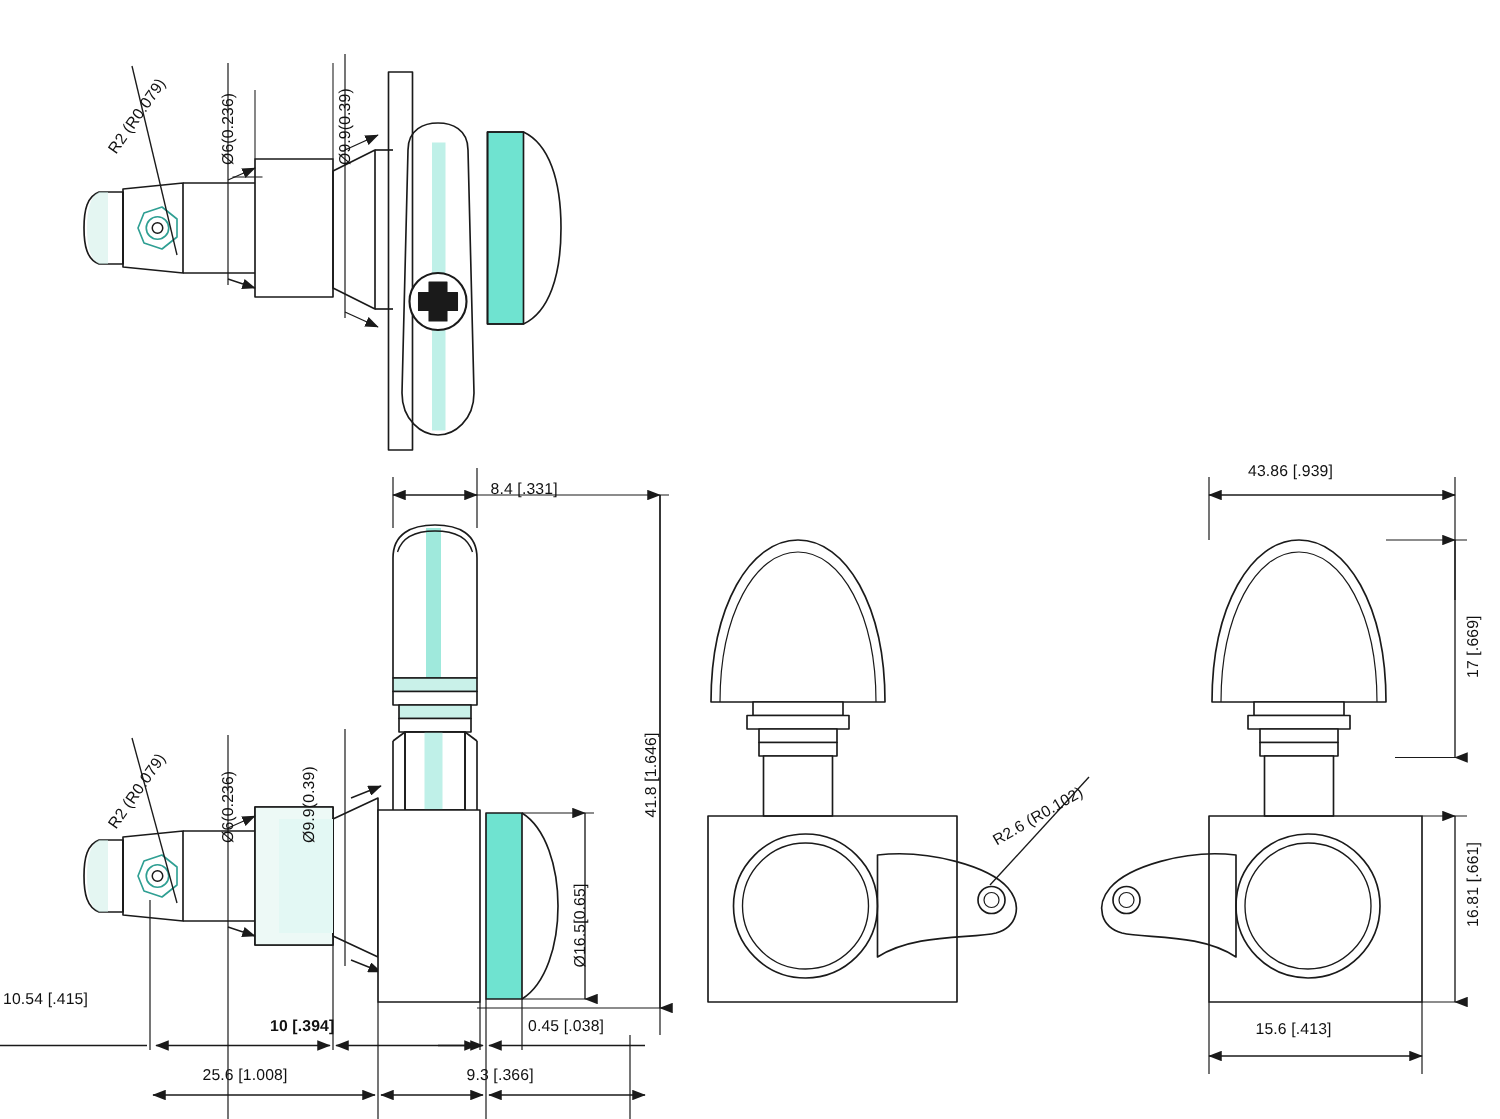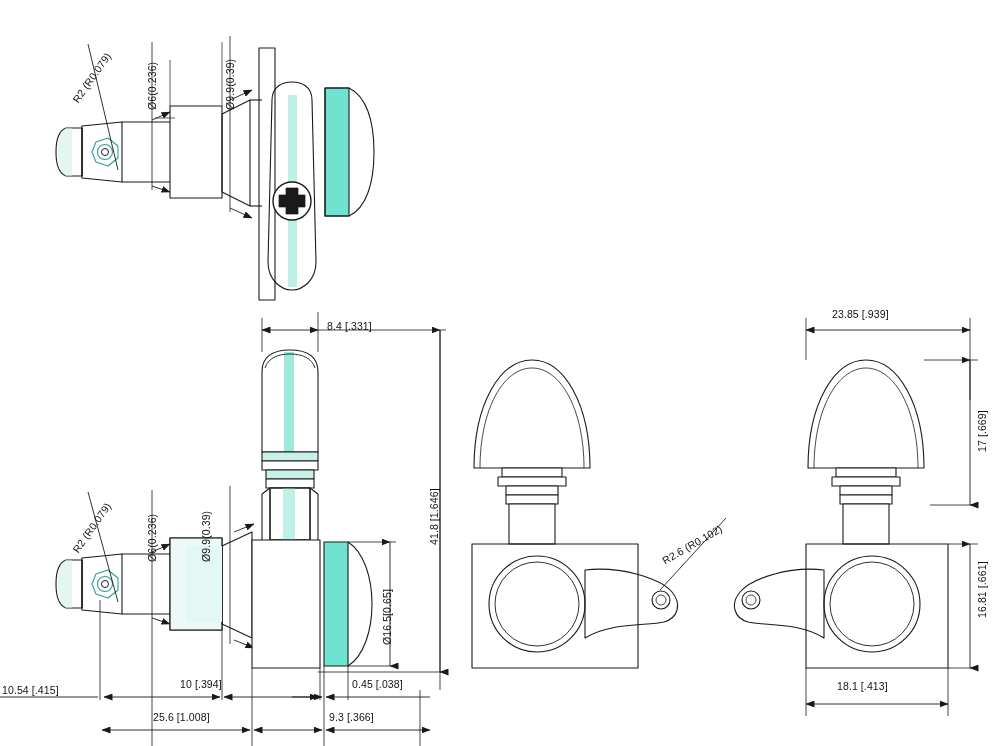"23.85 [.939]" div.dimtxt { text: 23.85 -> 43.86 }
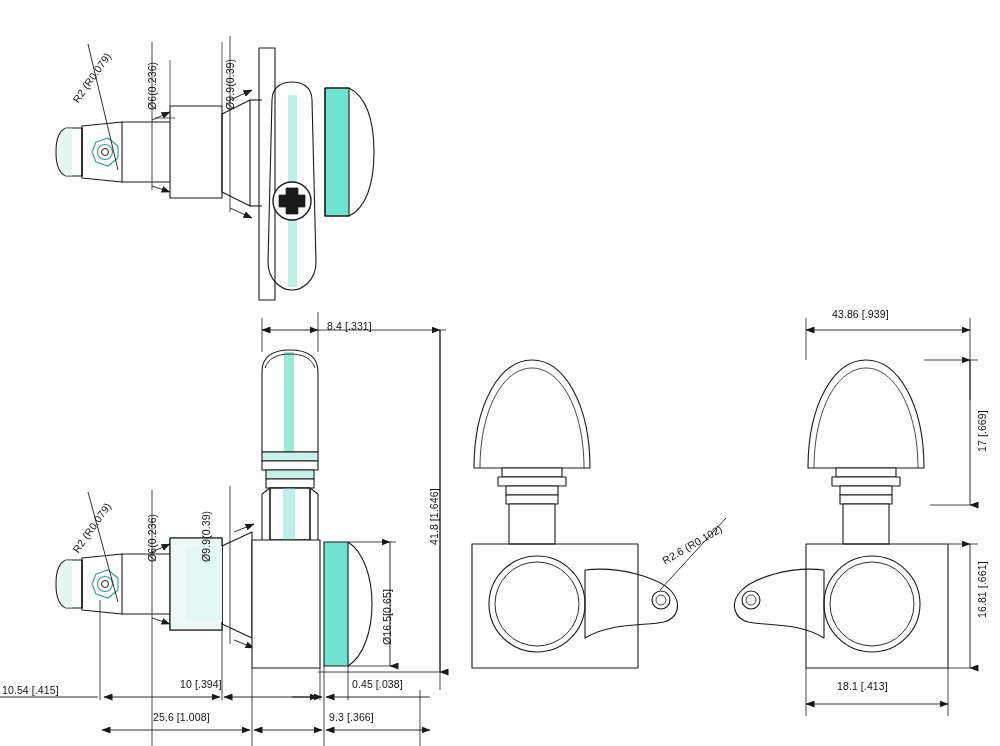"10.54 [.415]" div.dimtxt { top: 684px -> 660px }
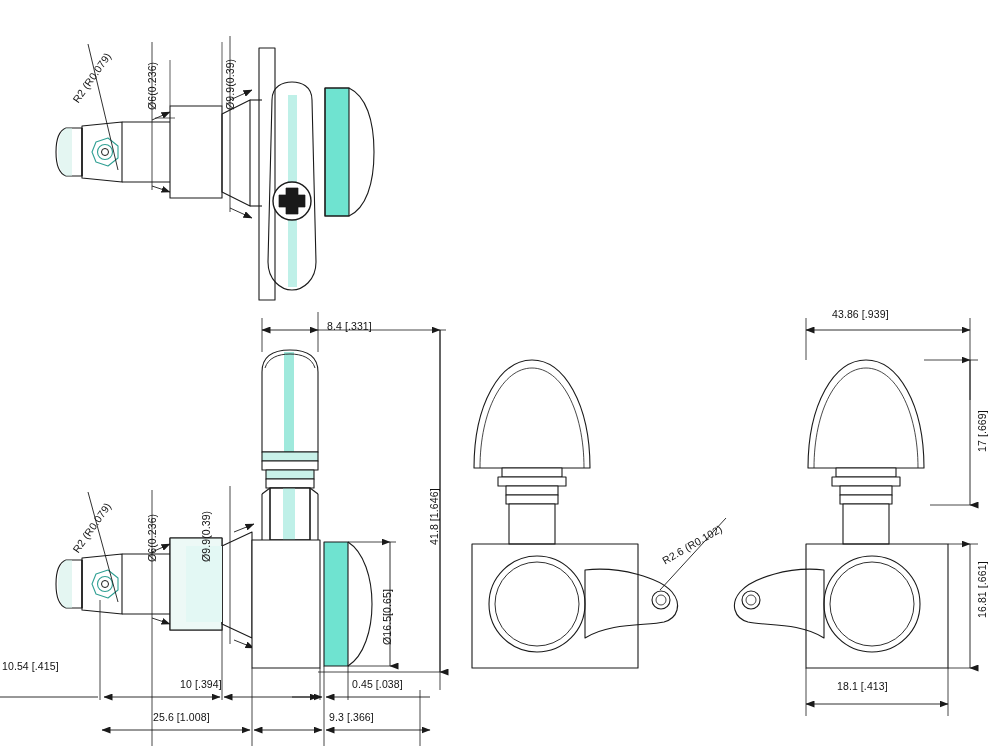"10 [.394]" div.dimtxt { font-weight: none -> bold }
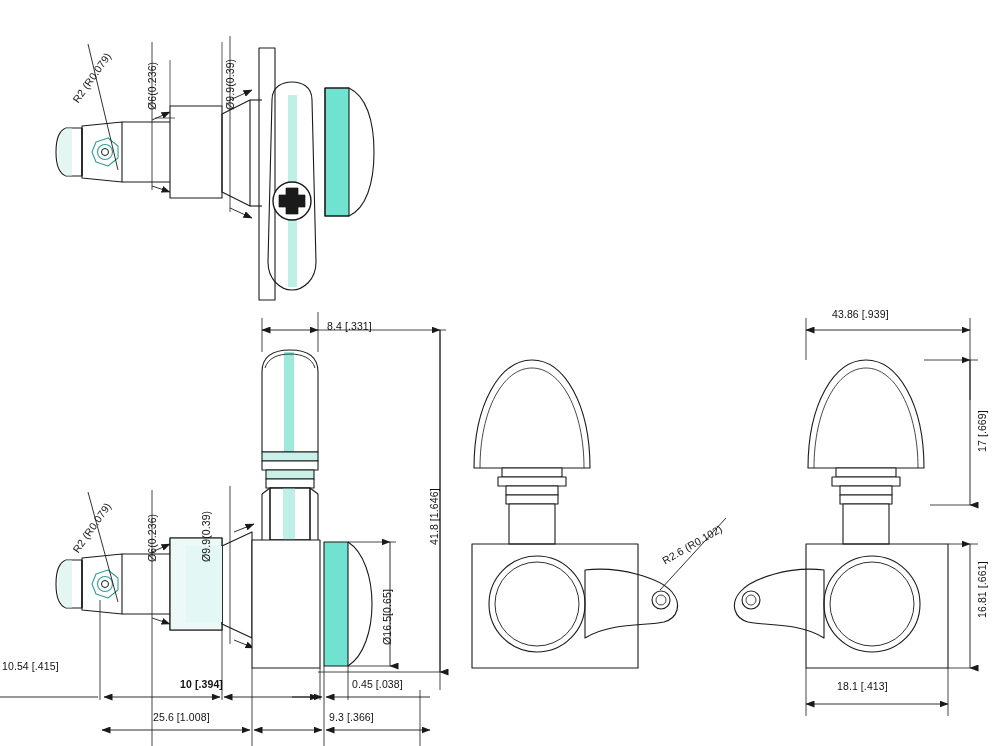"18.1 [.413]" div.dimtxt { text: 18.1 -> 15.6 }
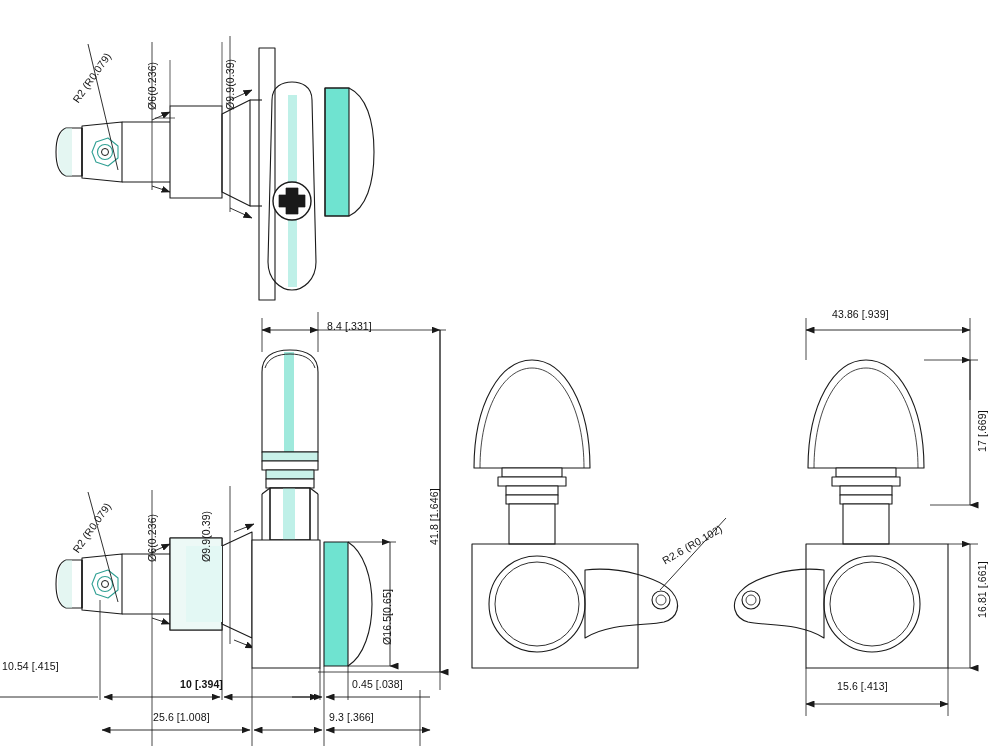"25.6 [1.008]" div.dimtxt { left: 153px -> 135px }
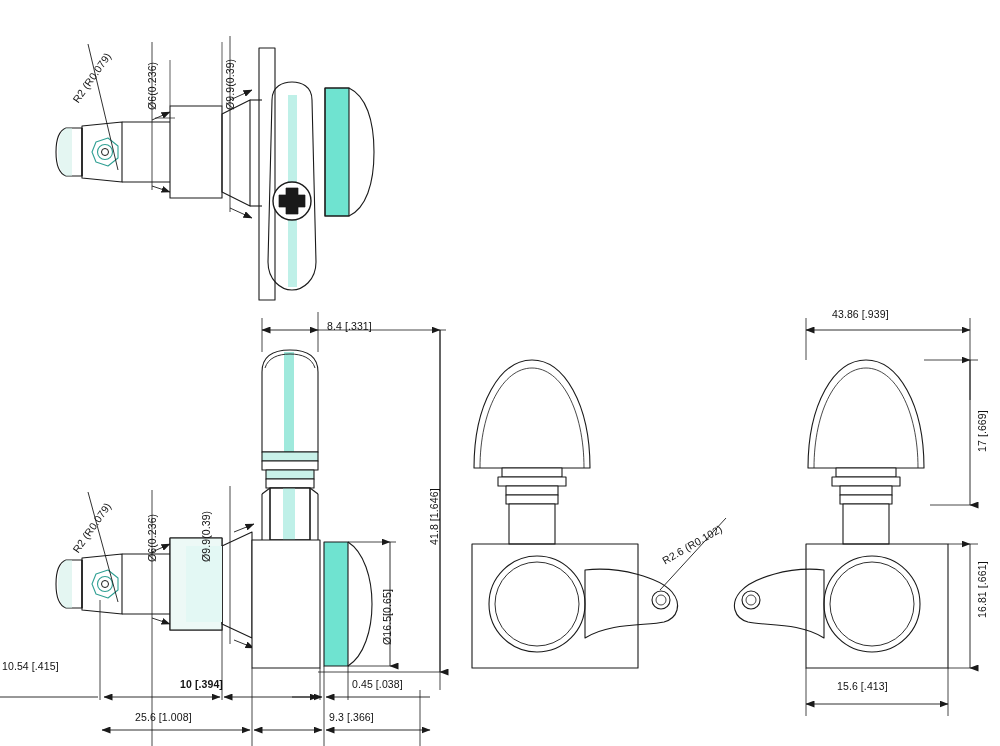"9.3 [.366]" div.dimtxt { left: 329px -> 311px }
